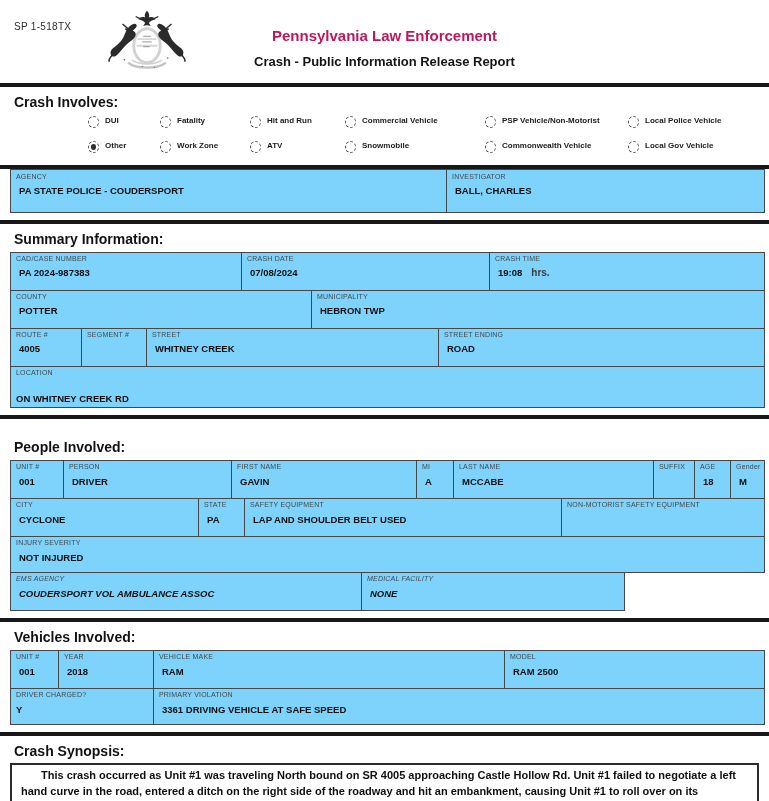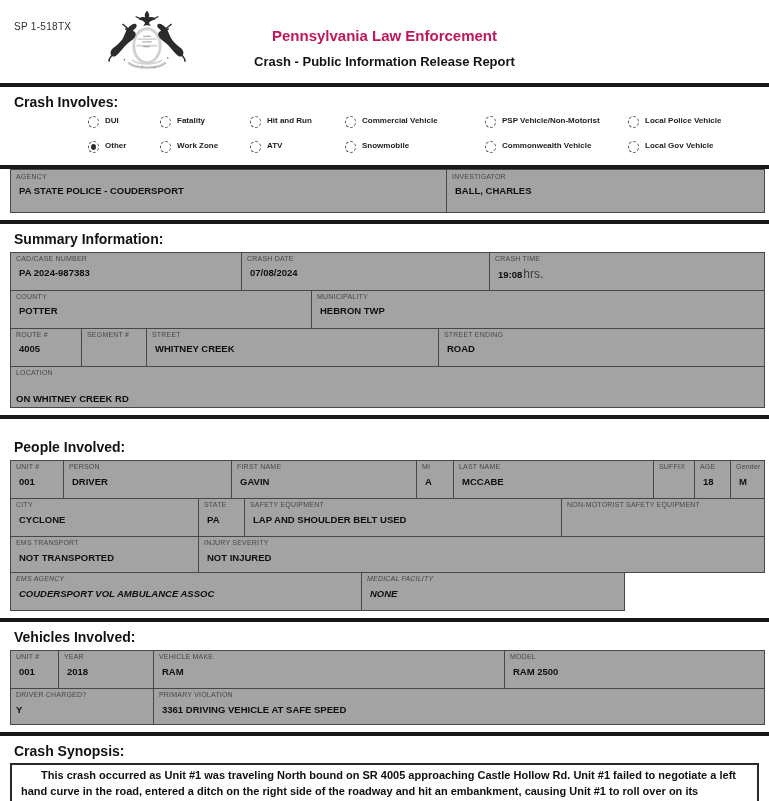"PA STATE POLICE - COUDERSPORT" .trow { background: #a3a3a3 -> #7dd3fc }
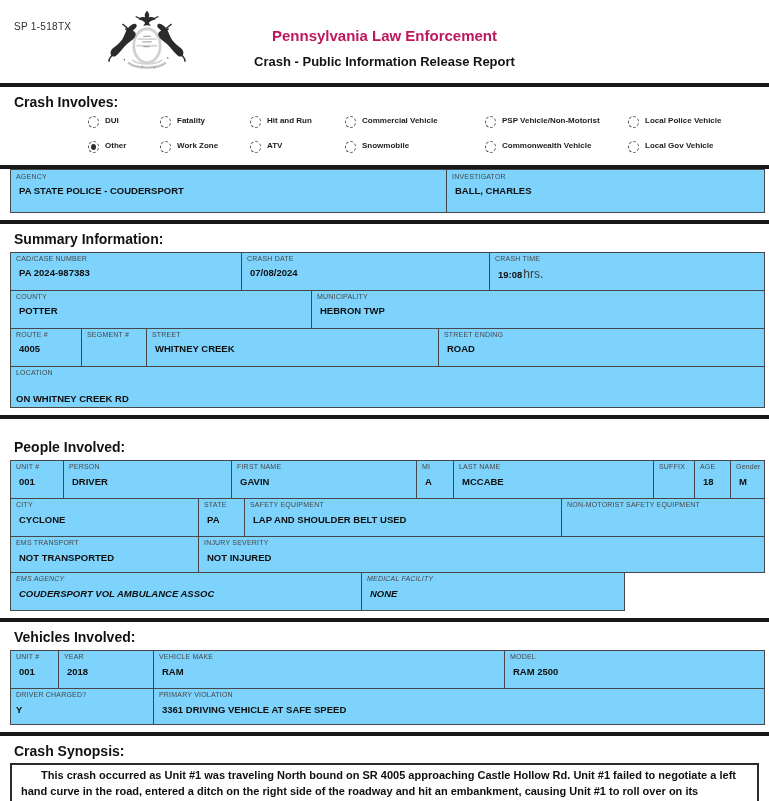"hrs." .unit { font-size: 12px -> 10px; font-weight: normal -> bold; margin-left: 1px -> 9px }
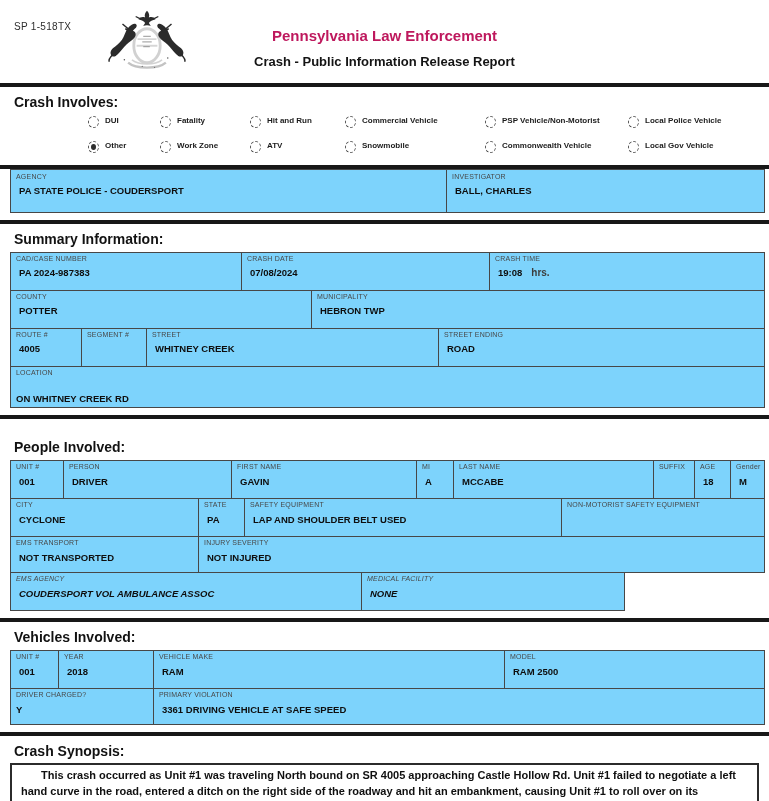"NOT TRANSPORTED" div.cell { html: <div> <div>EMS TRANSPORT</div> <div>NOT TRANSPORTED</div> </div> -> none }
